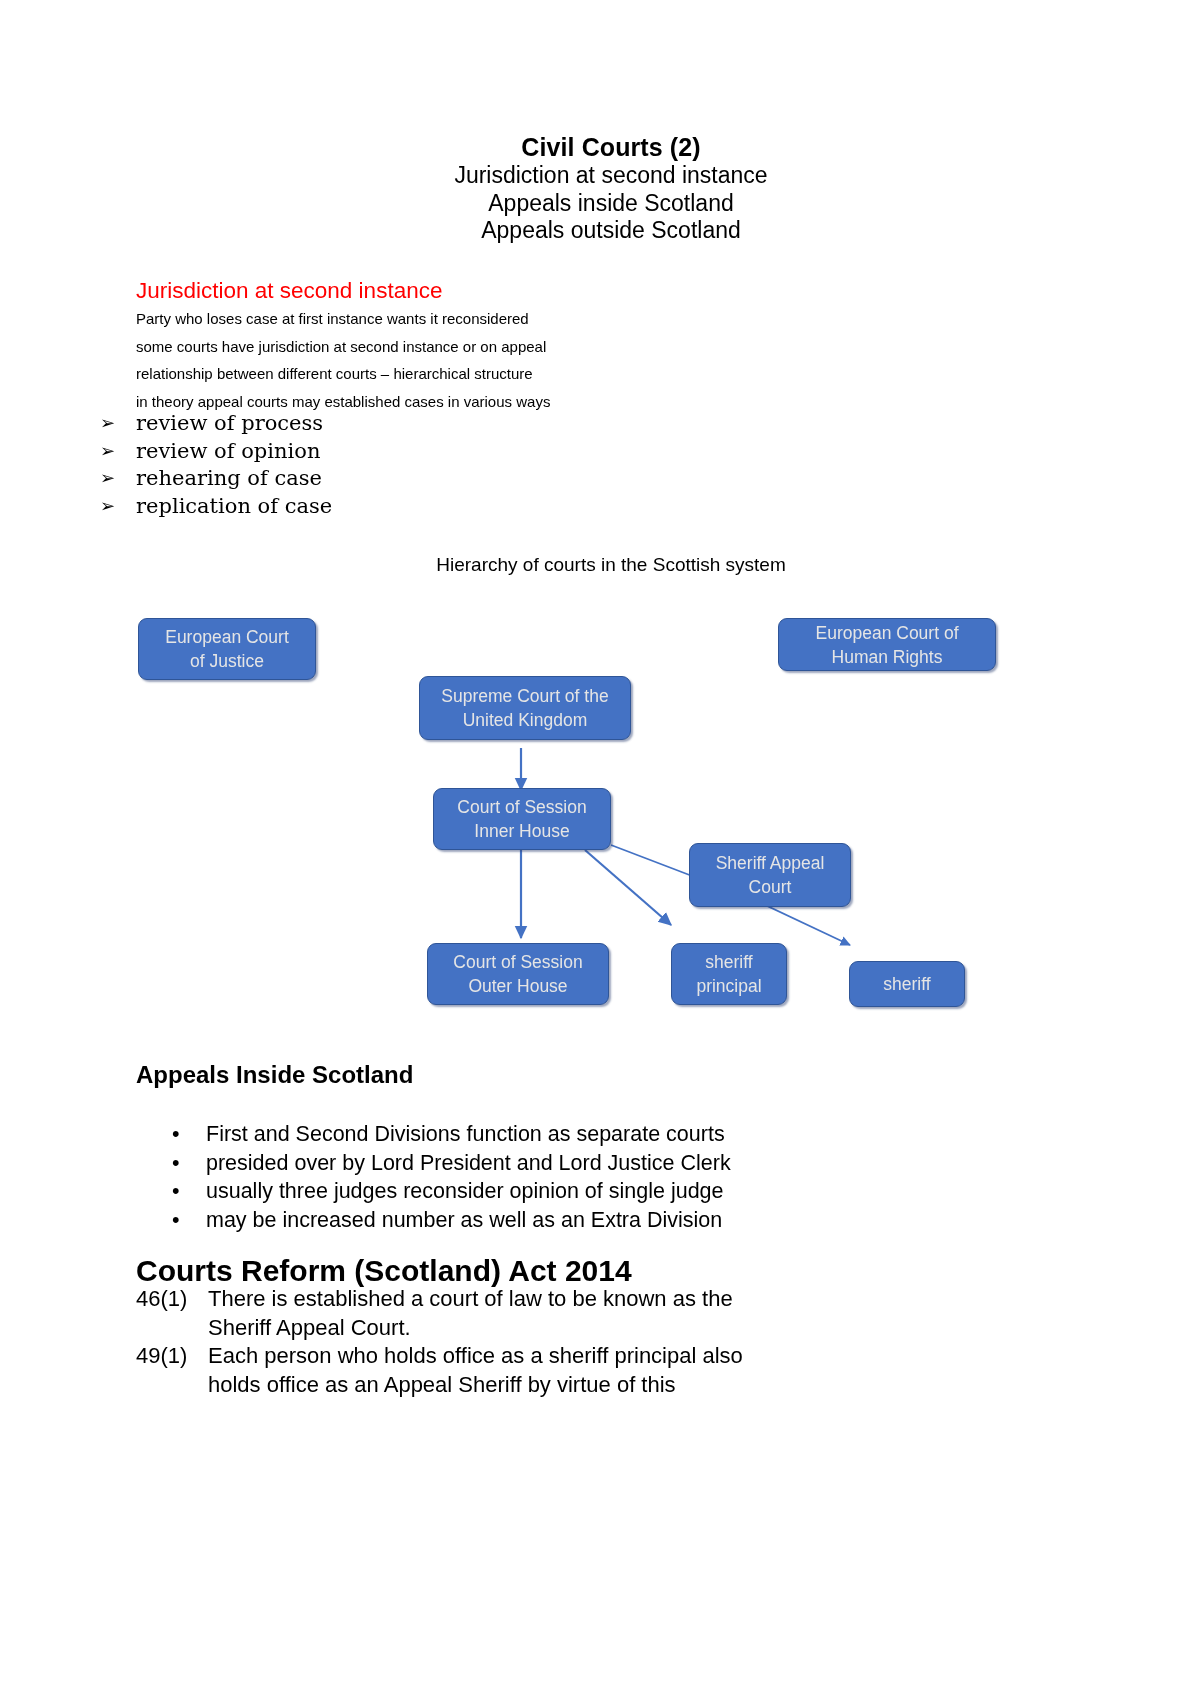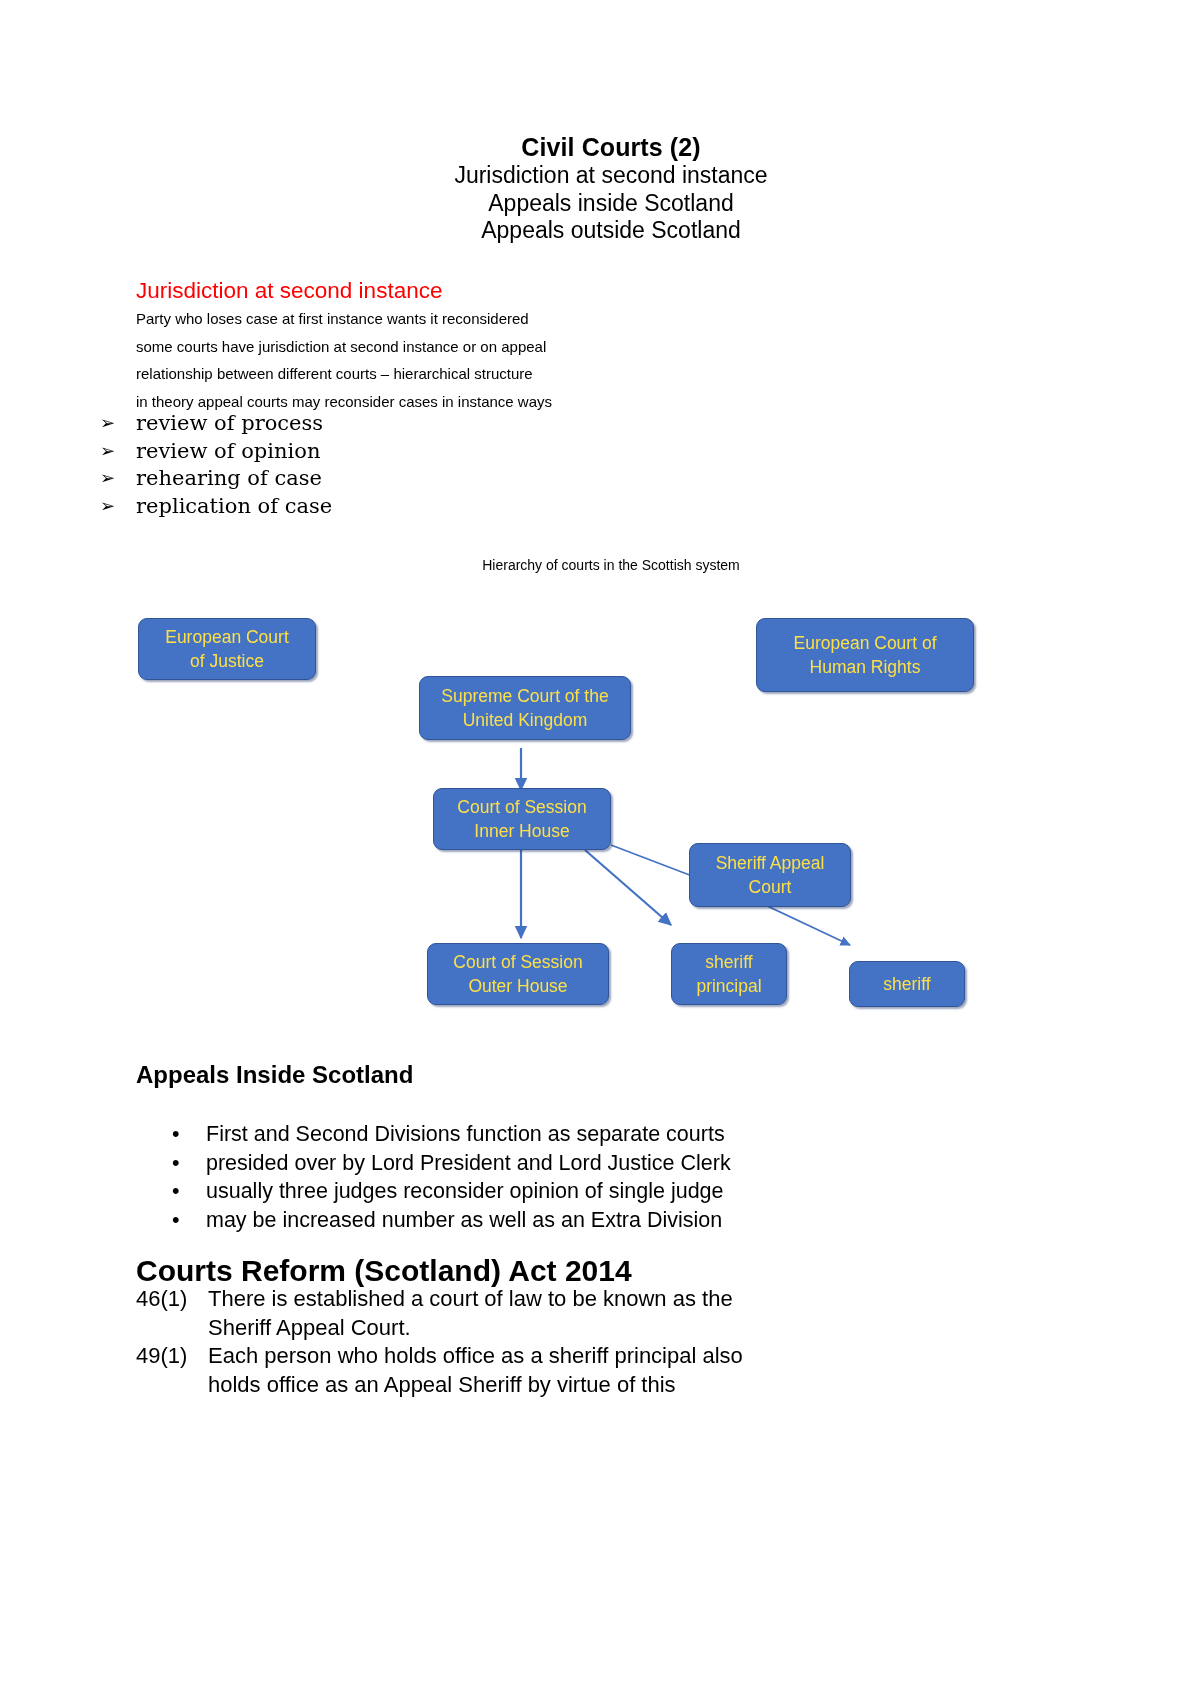"in theory appeal courts may" div.body-line { text: reconsider cases in instance -> established cases in various }
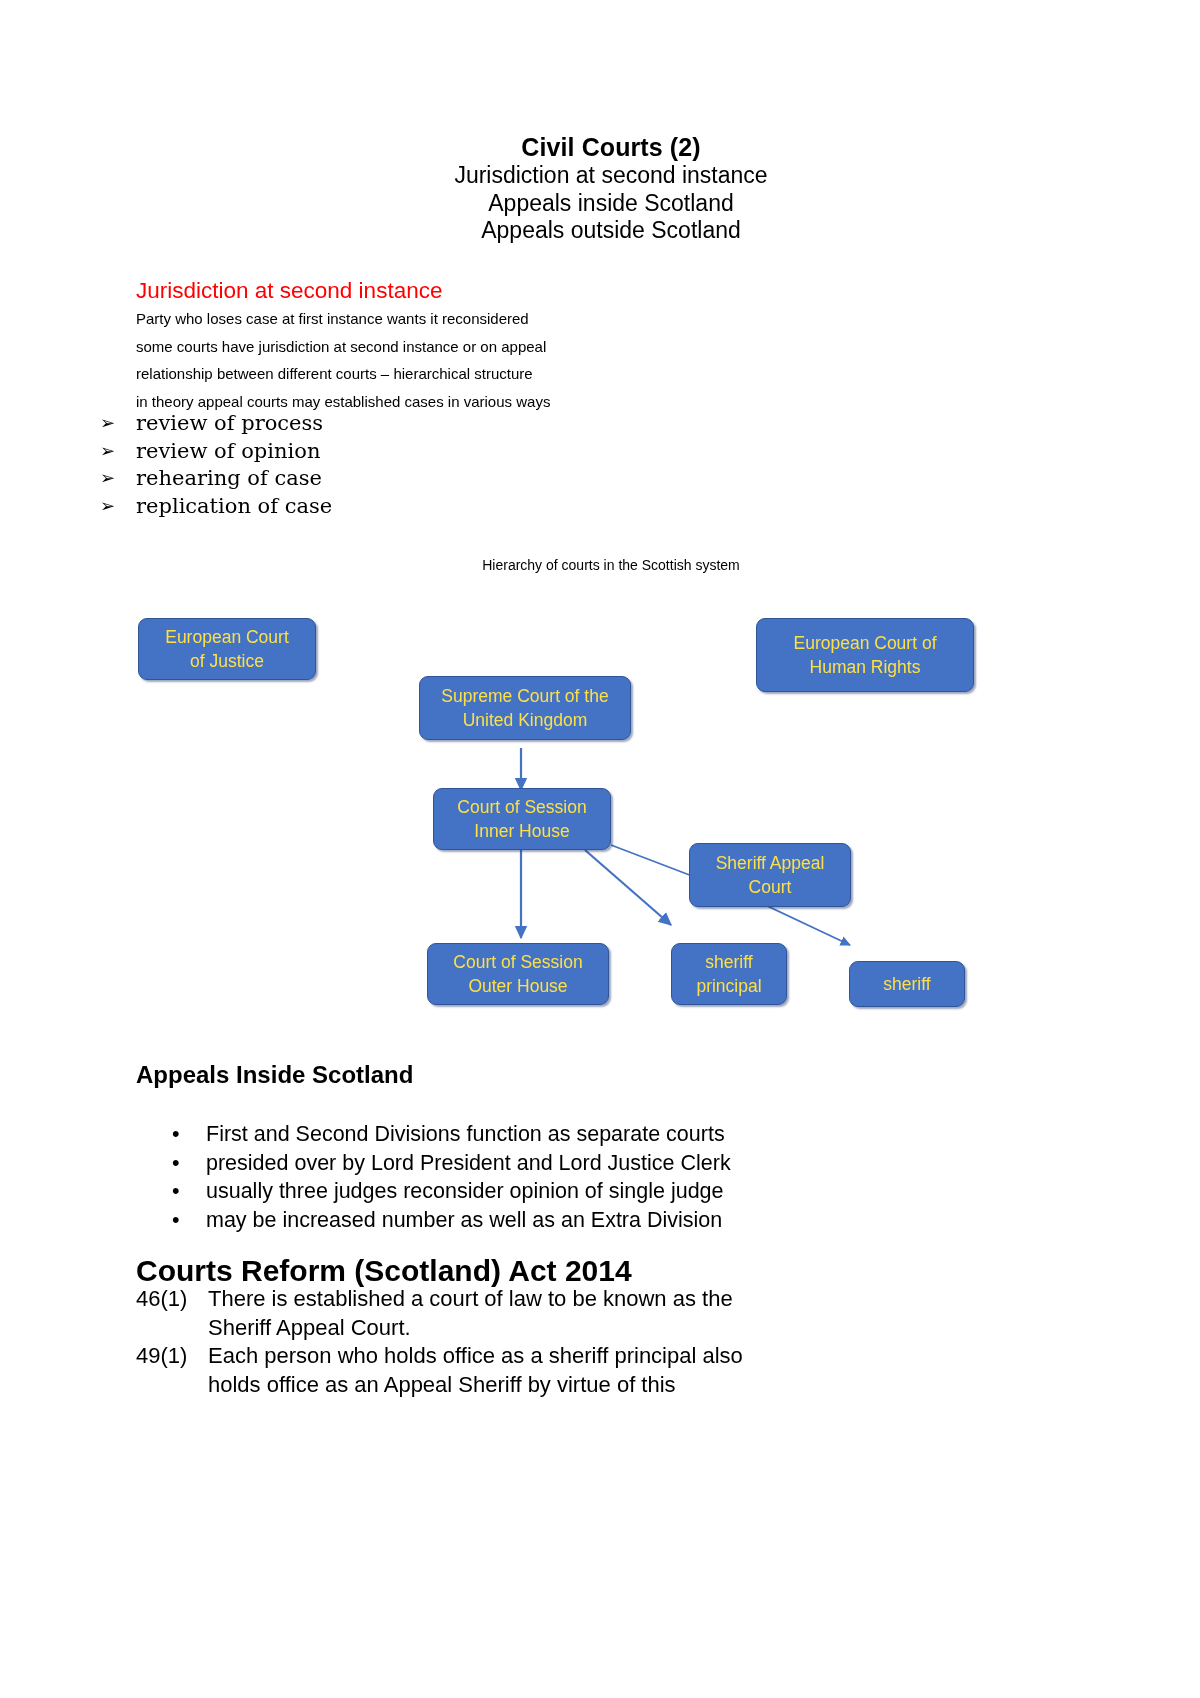"Hierarchy of courts in the" .diagram-caption { font-size: 14px -> 19px }
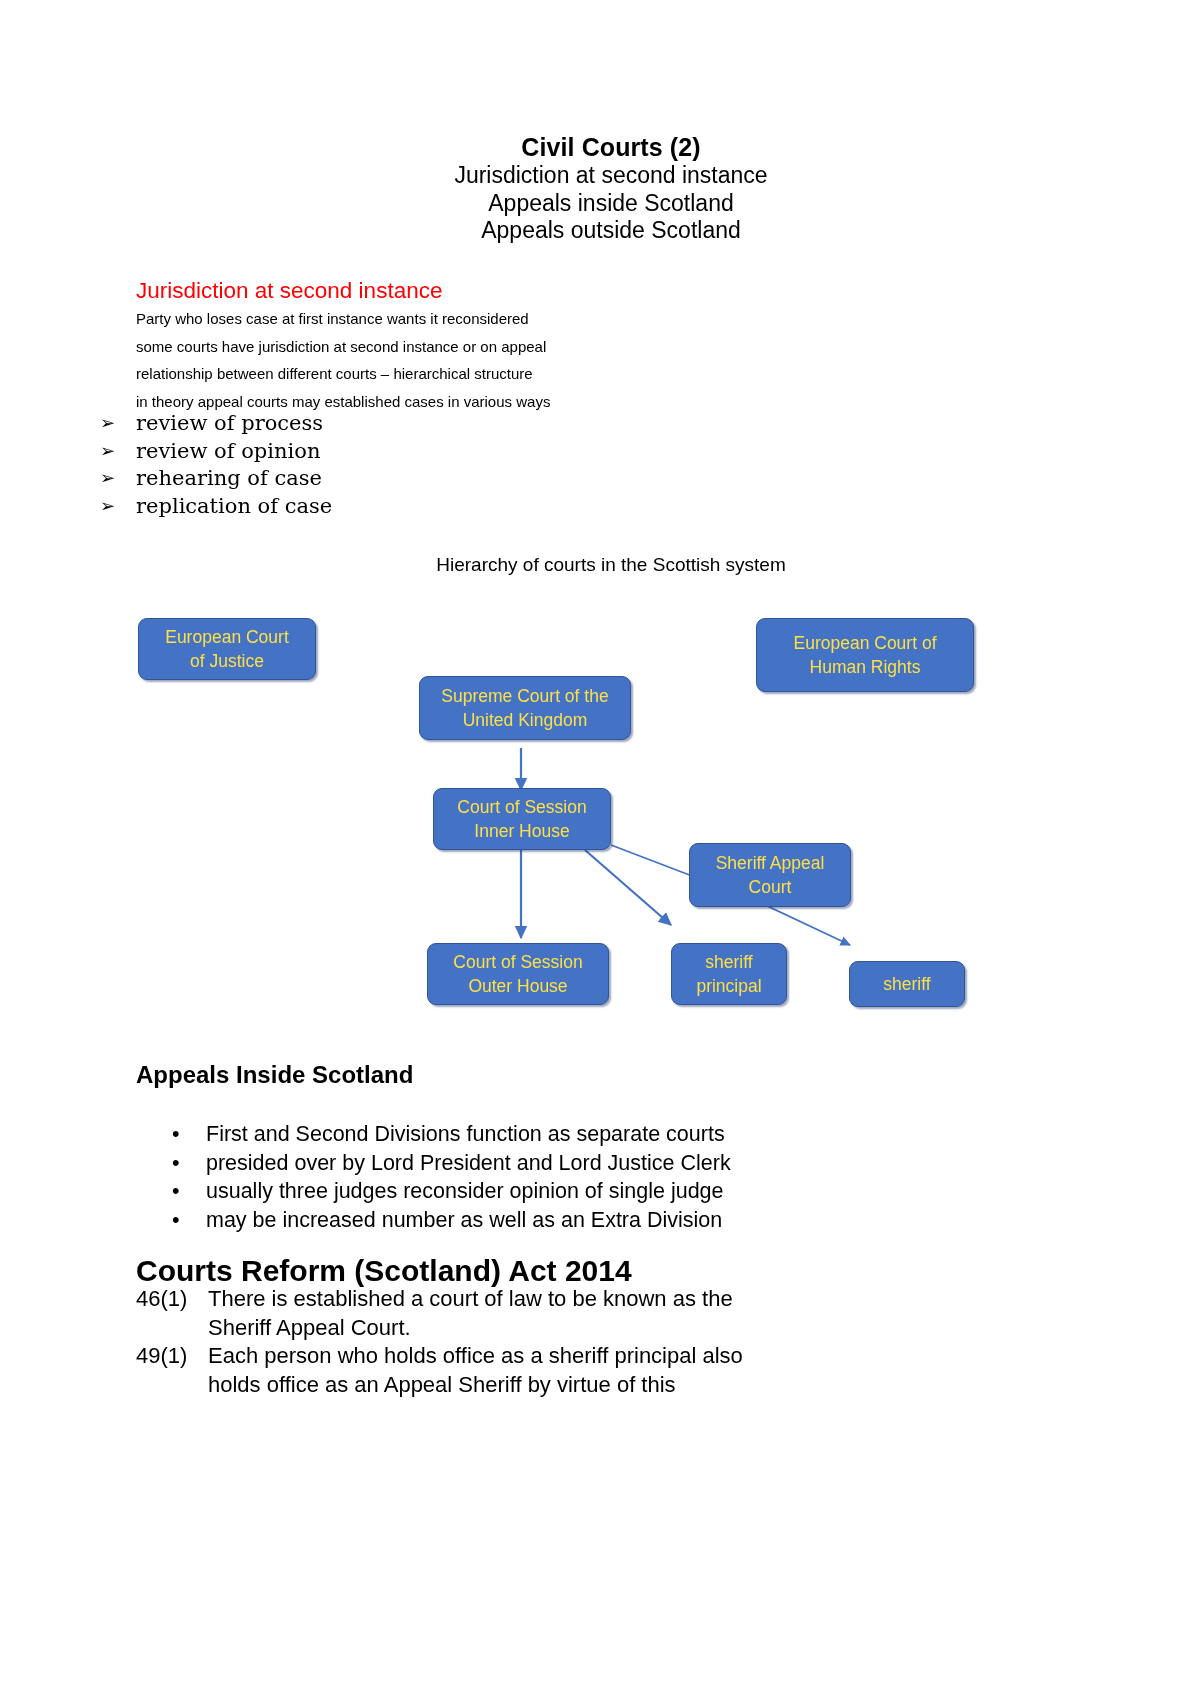"European Court" .node { color: #fde047 -> #e5e5e5 }
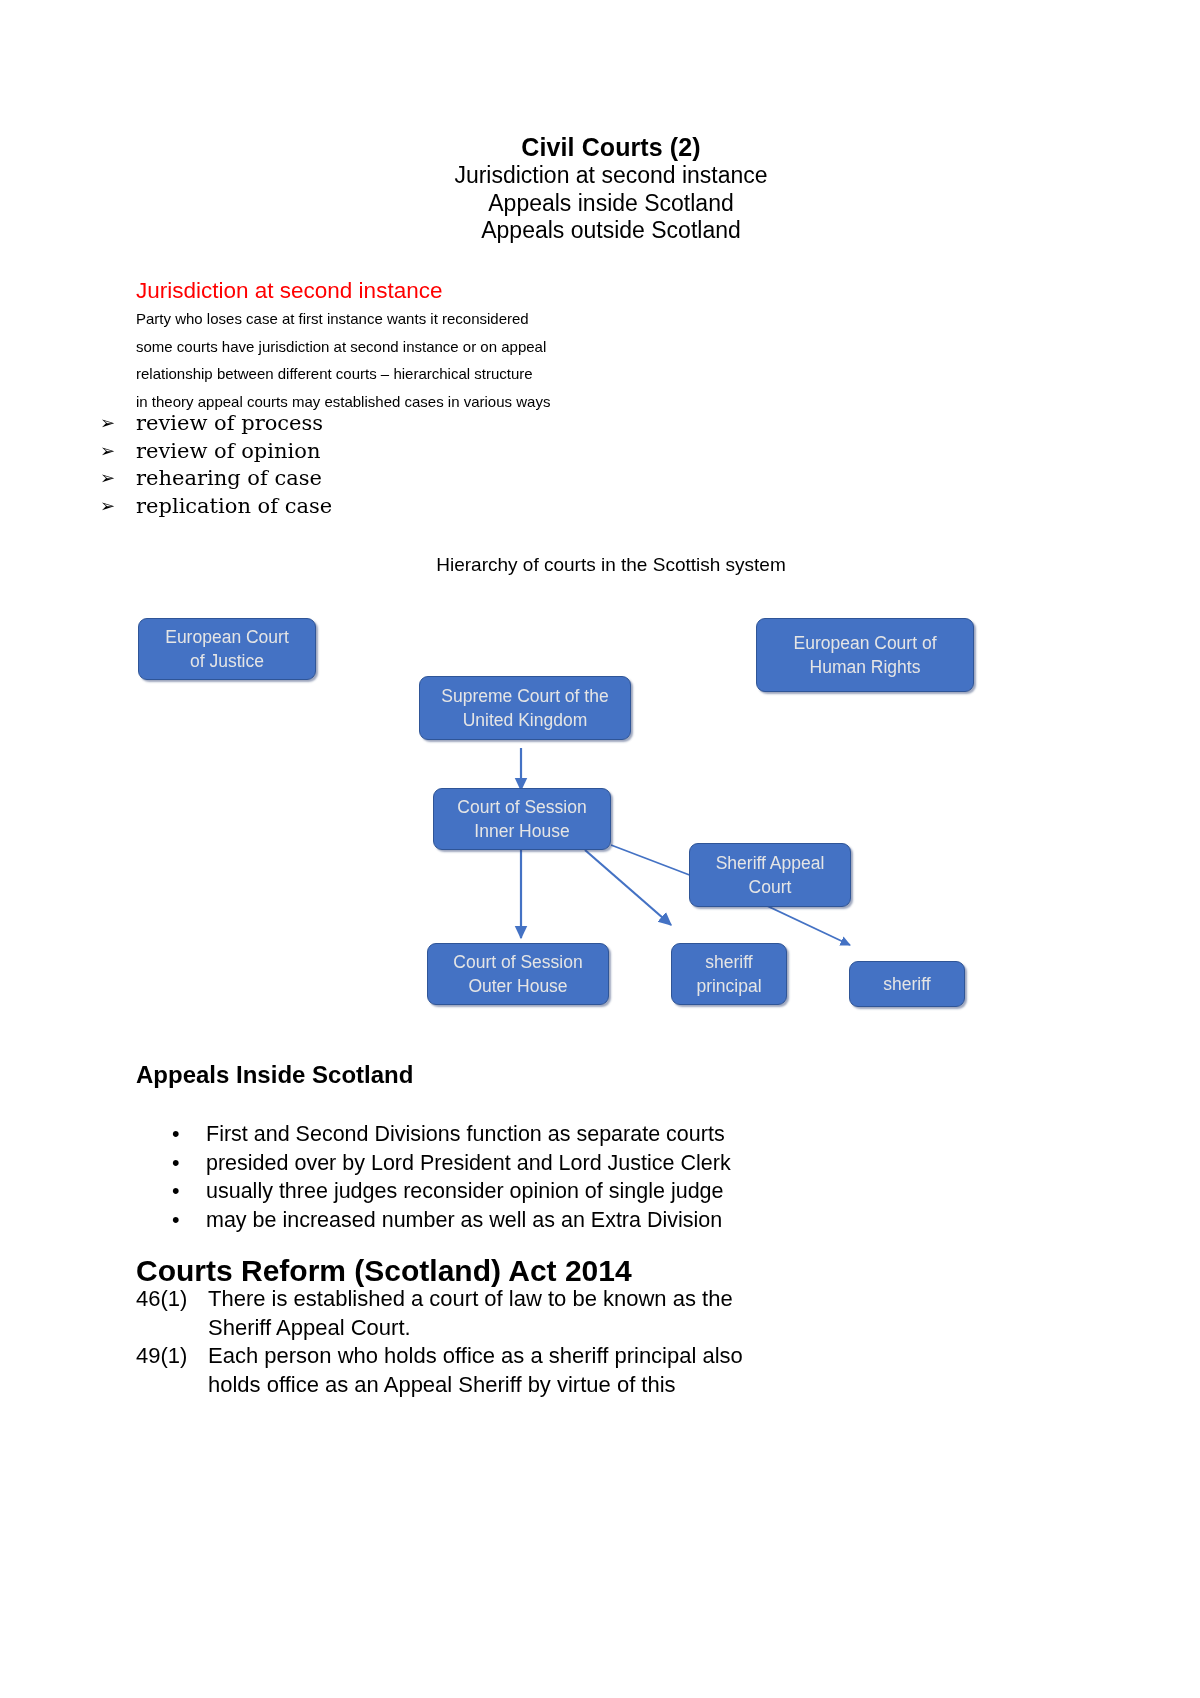"European Court of" div.node { height: 74px -> 53px; left: 756px -> 778px }
